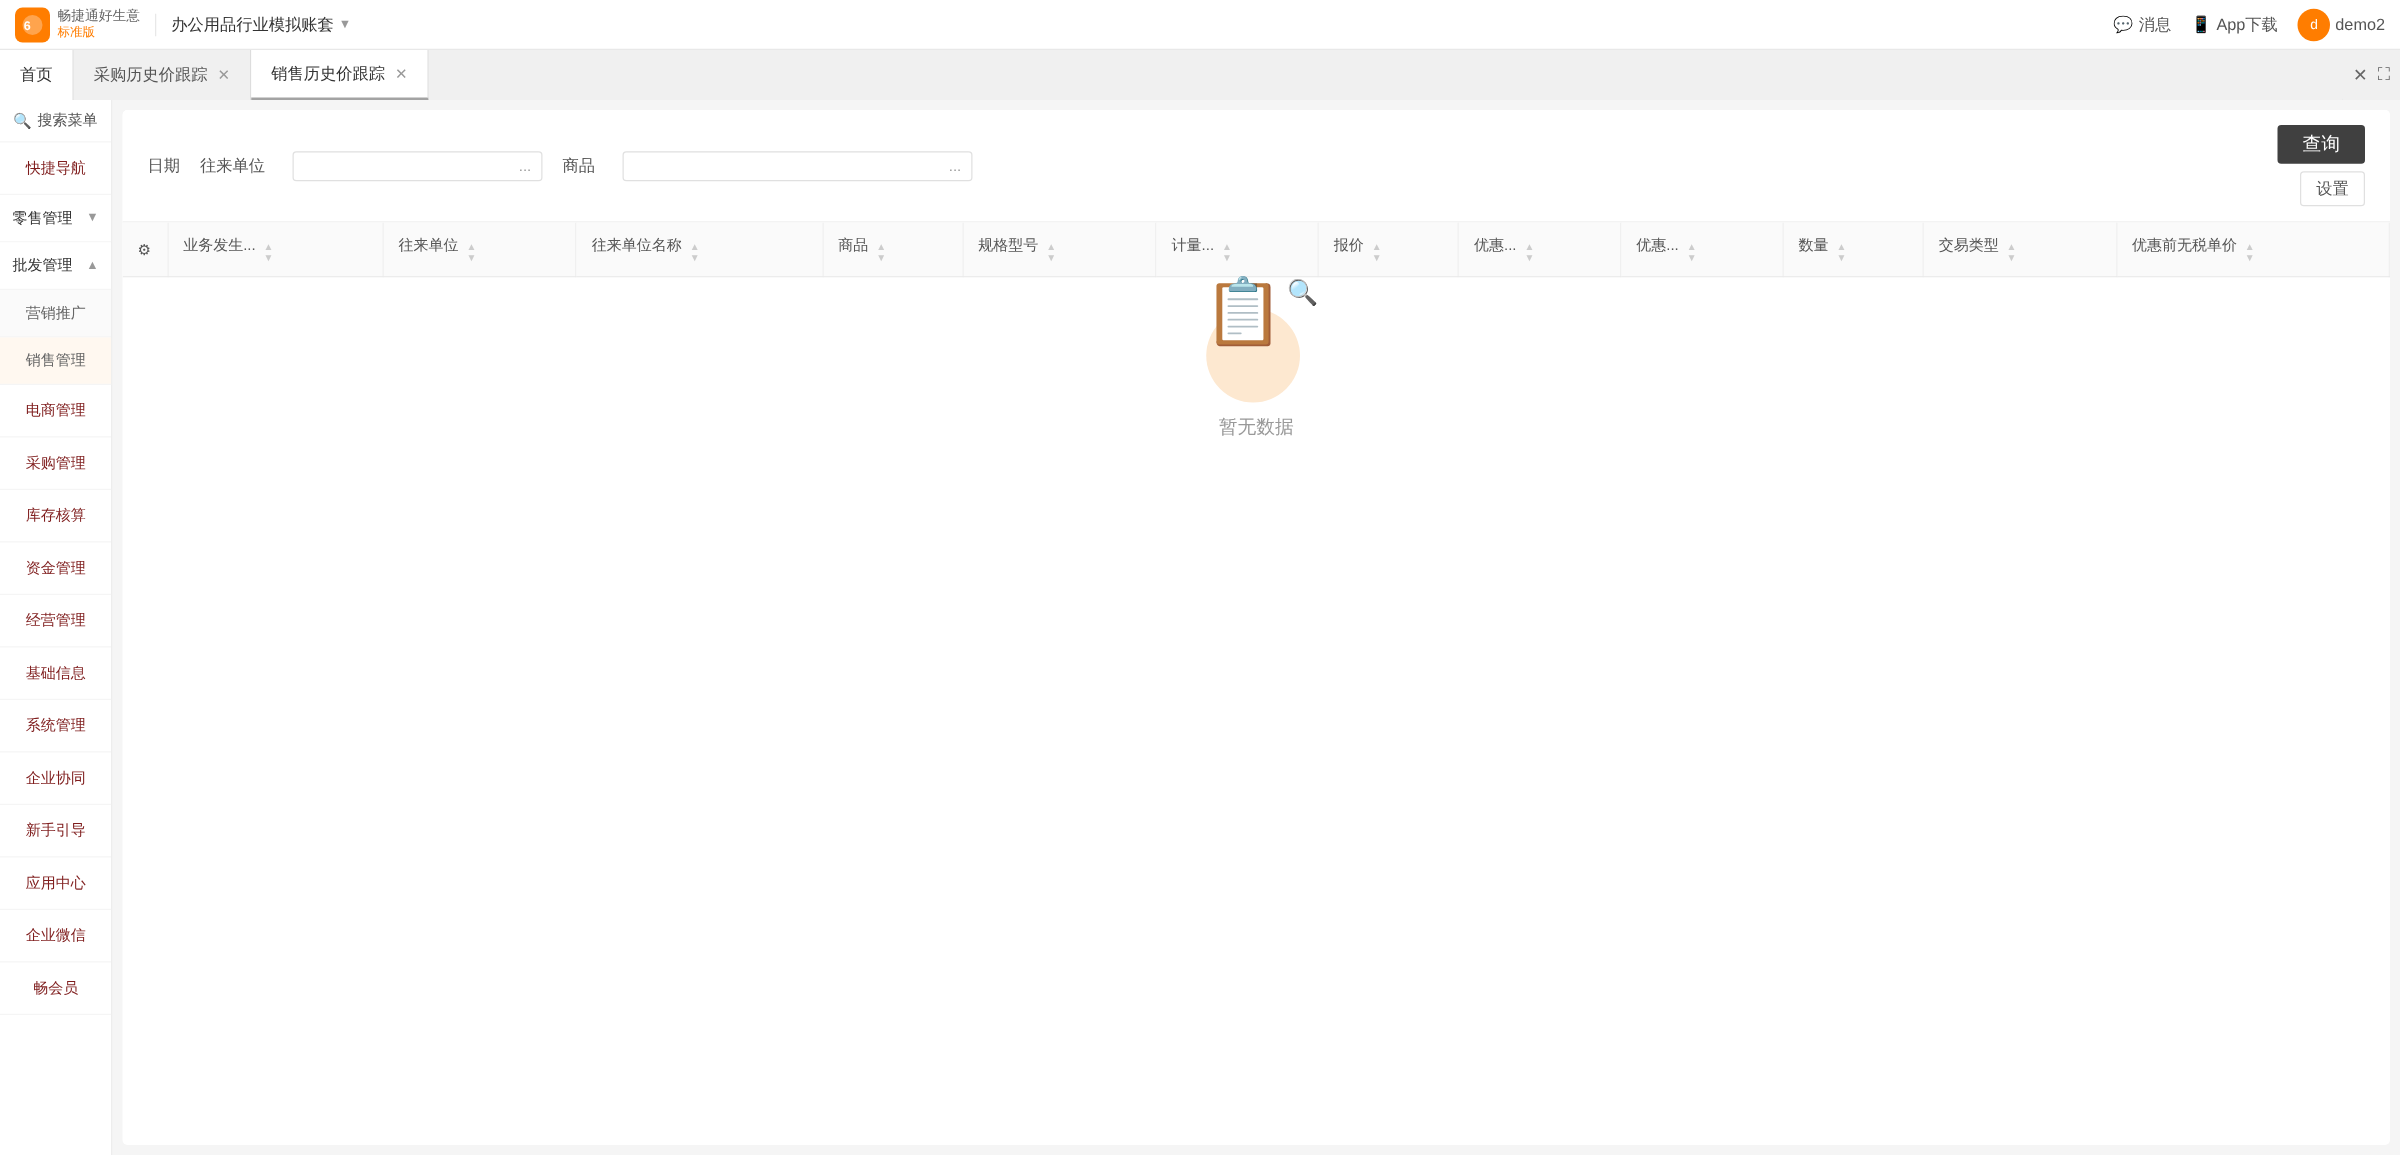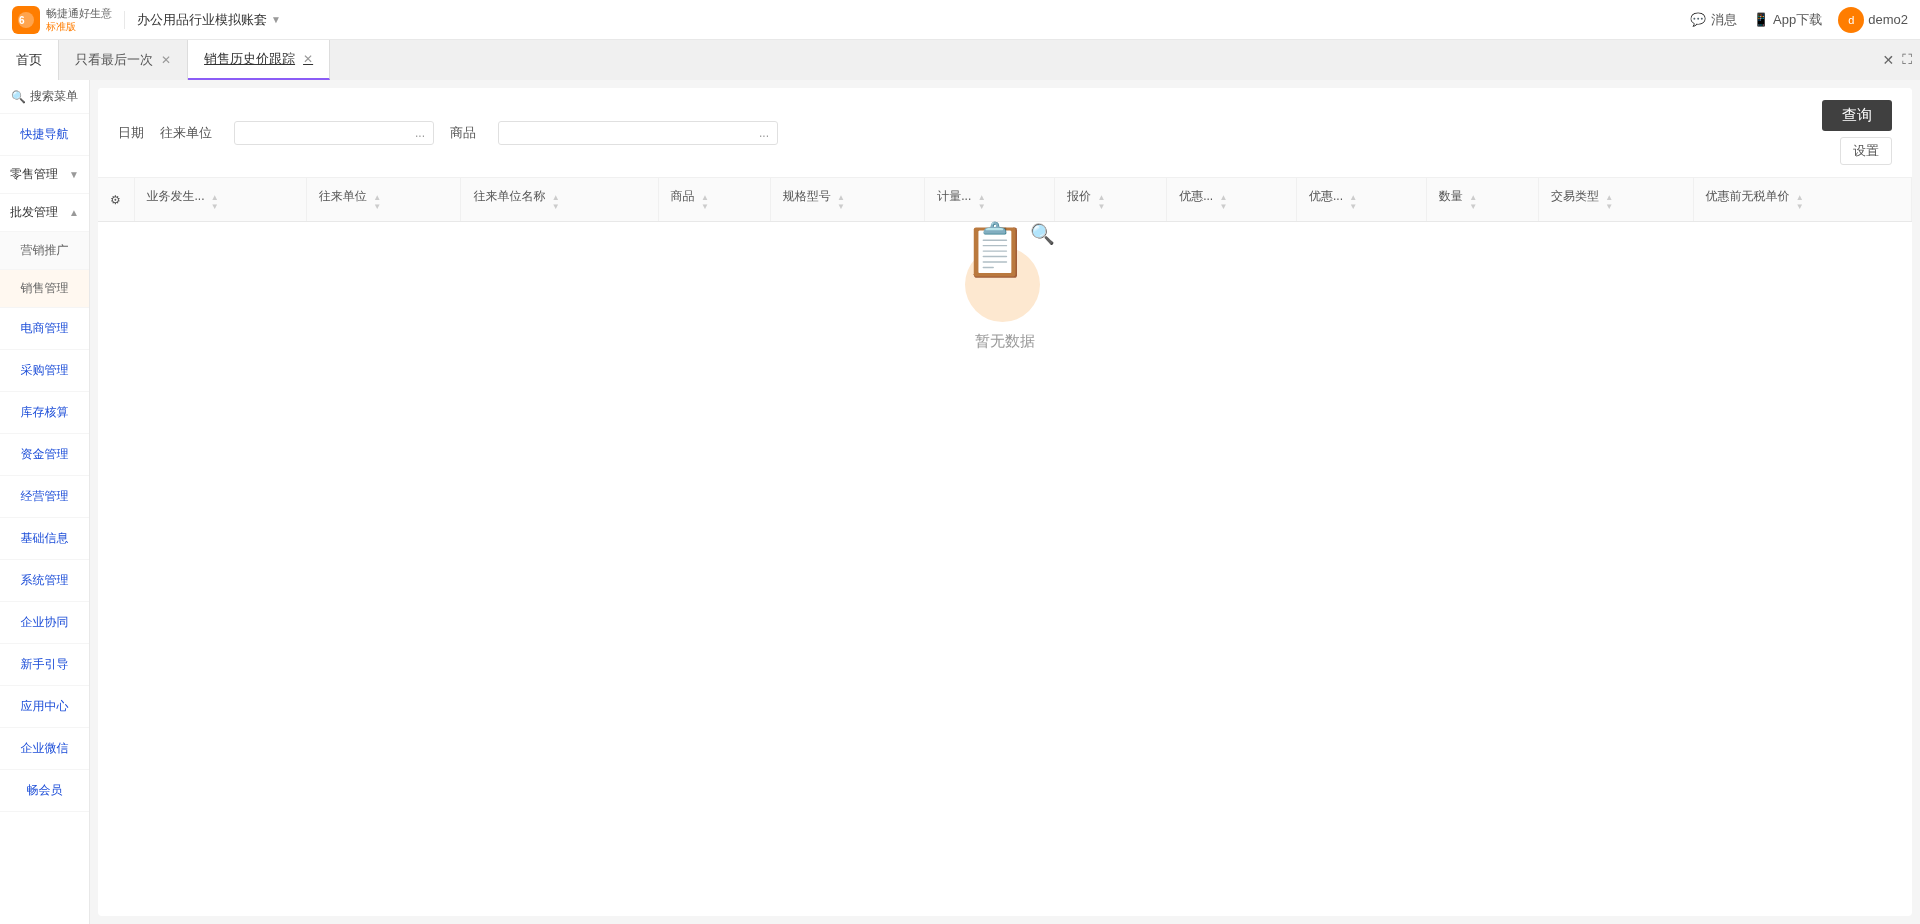"只看最后一次" span { text: 只看最后一次 -> 采购历史价跟踪 }
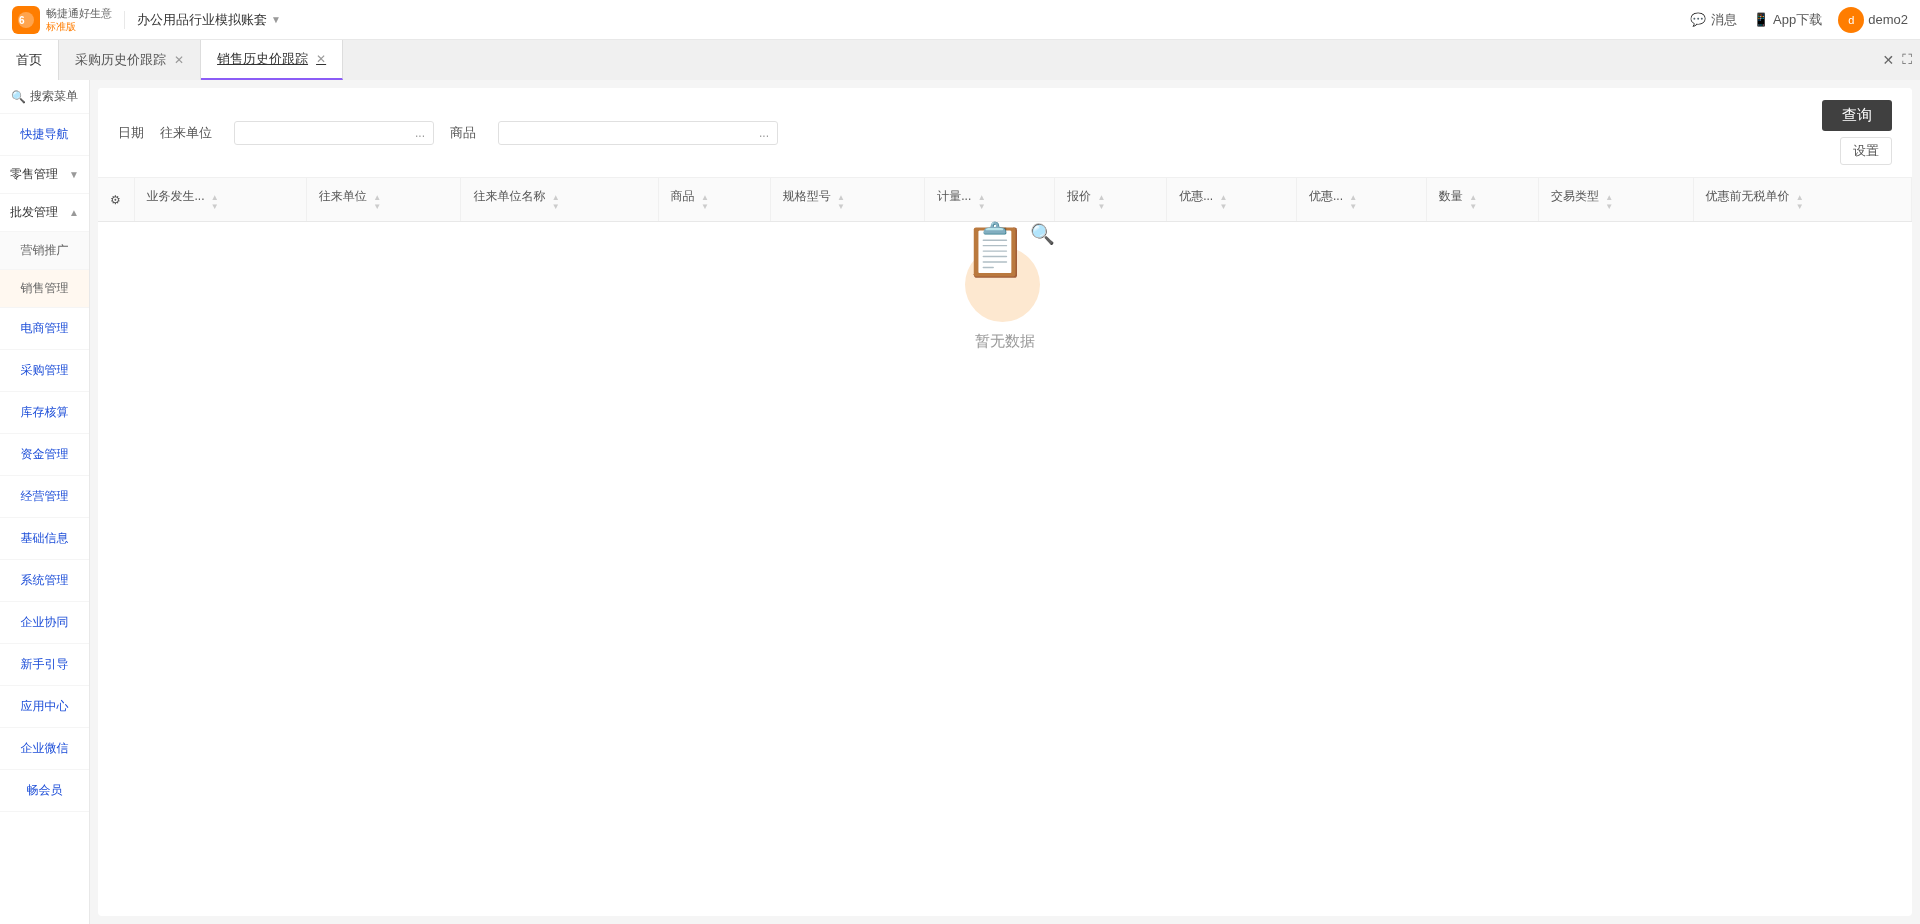"销售历史价跟踪" .tab.active { border-bottom: 2px solid #8b5cf6 -> 2px solid #a3a3a3; text-decoration: underline -> none }
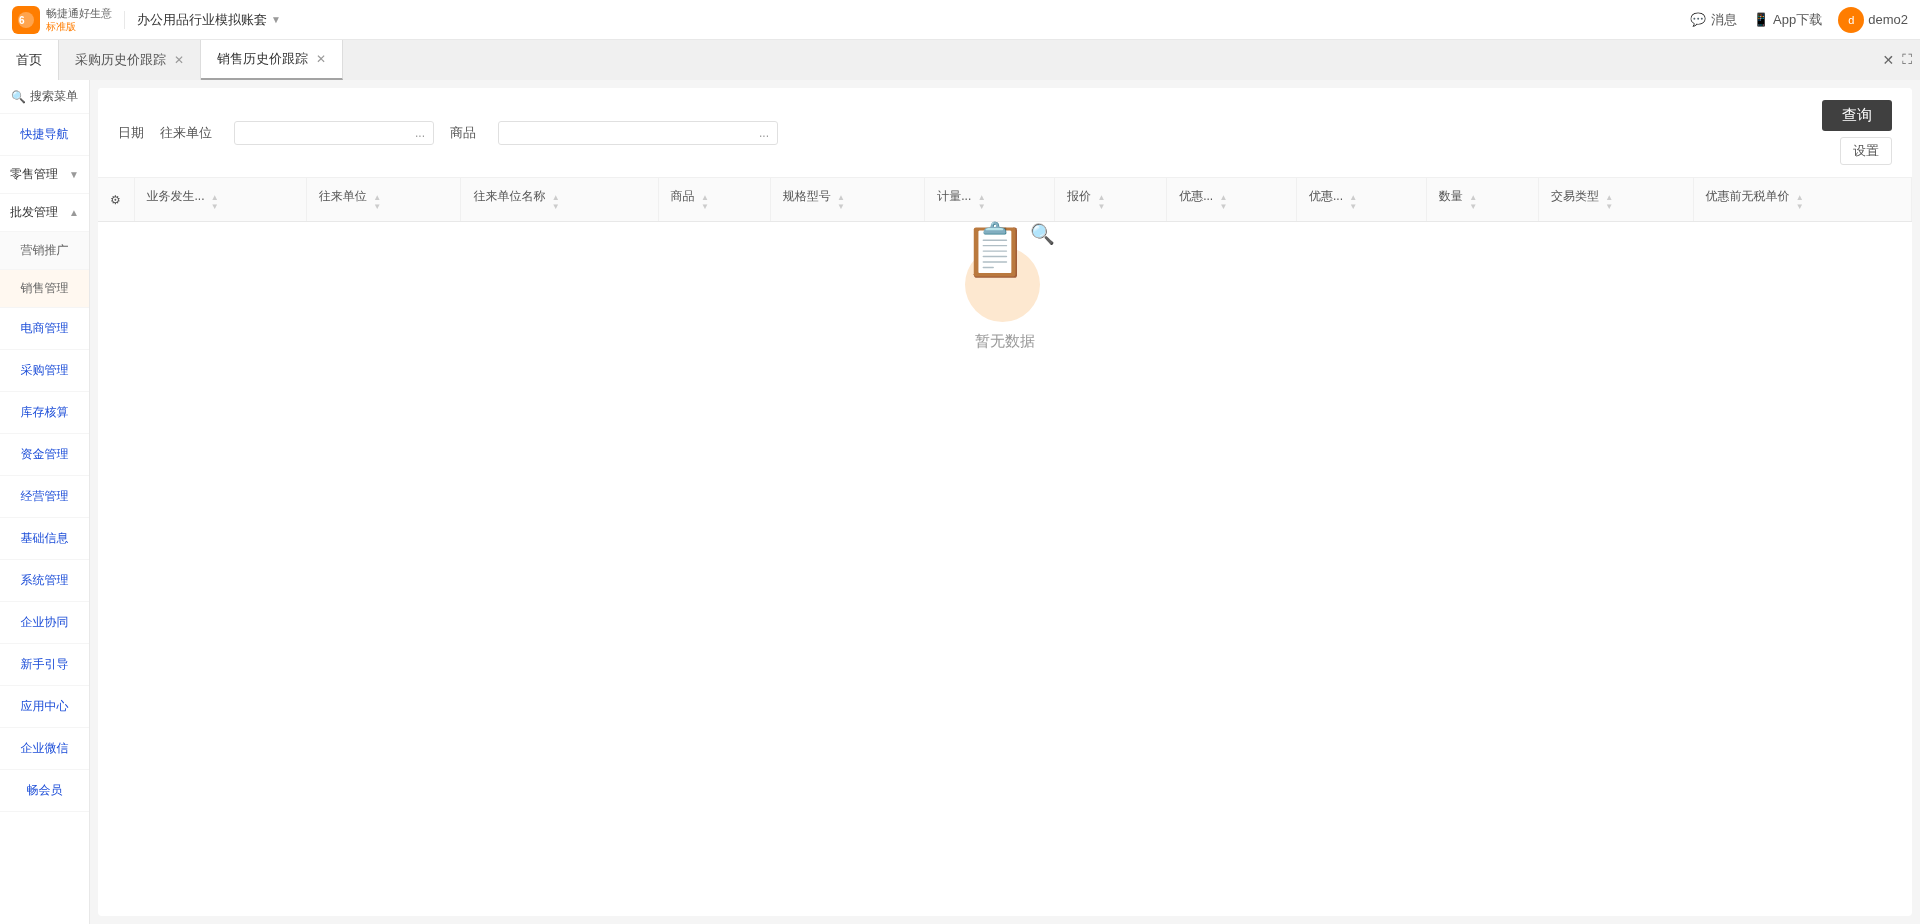"快捷导航" .sidebar-item { color: #1d4ed8 -> #7f1d1d }
